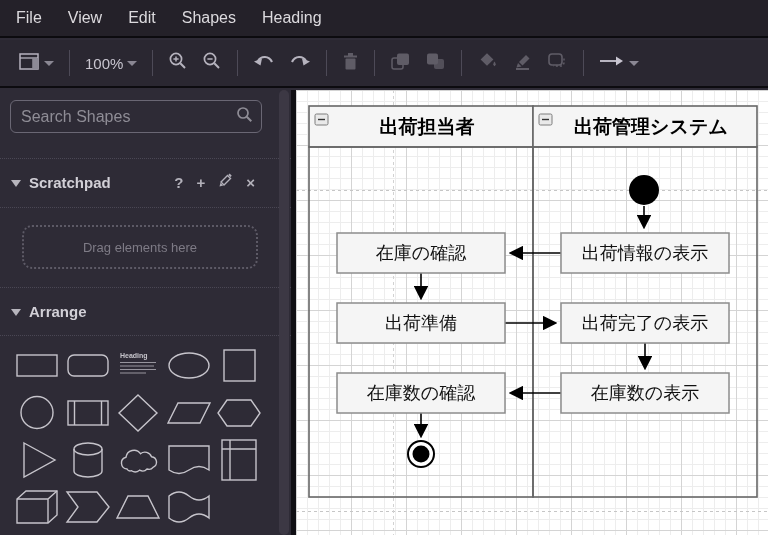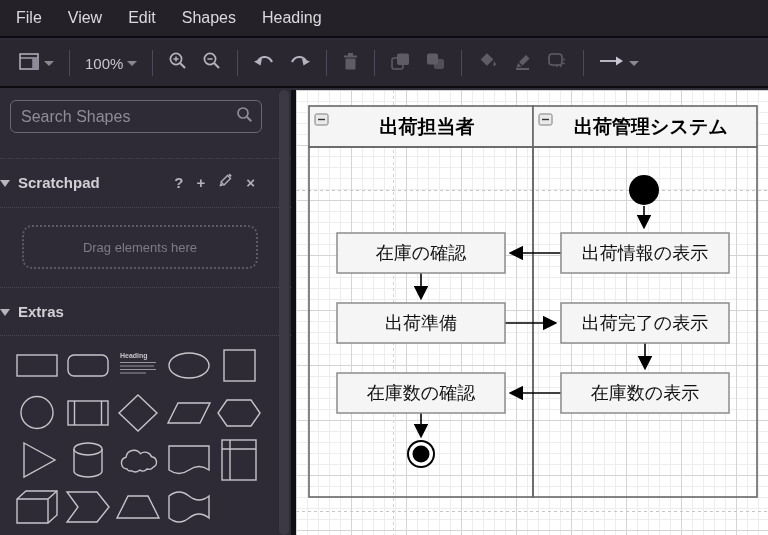"Scratchpad" .section-row { padding-left: 0 -> 11px }
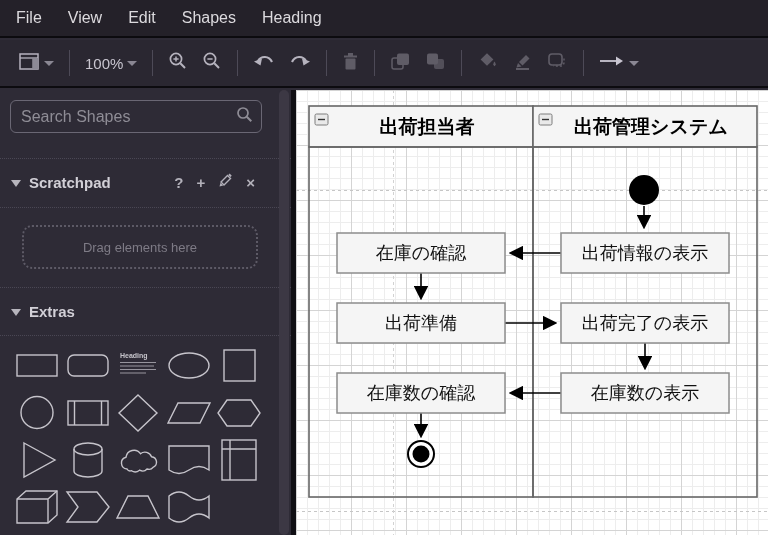"Extras" span.section-title { text: Extras -> Arrange }
